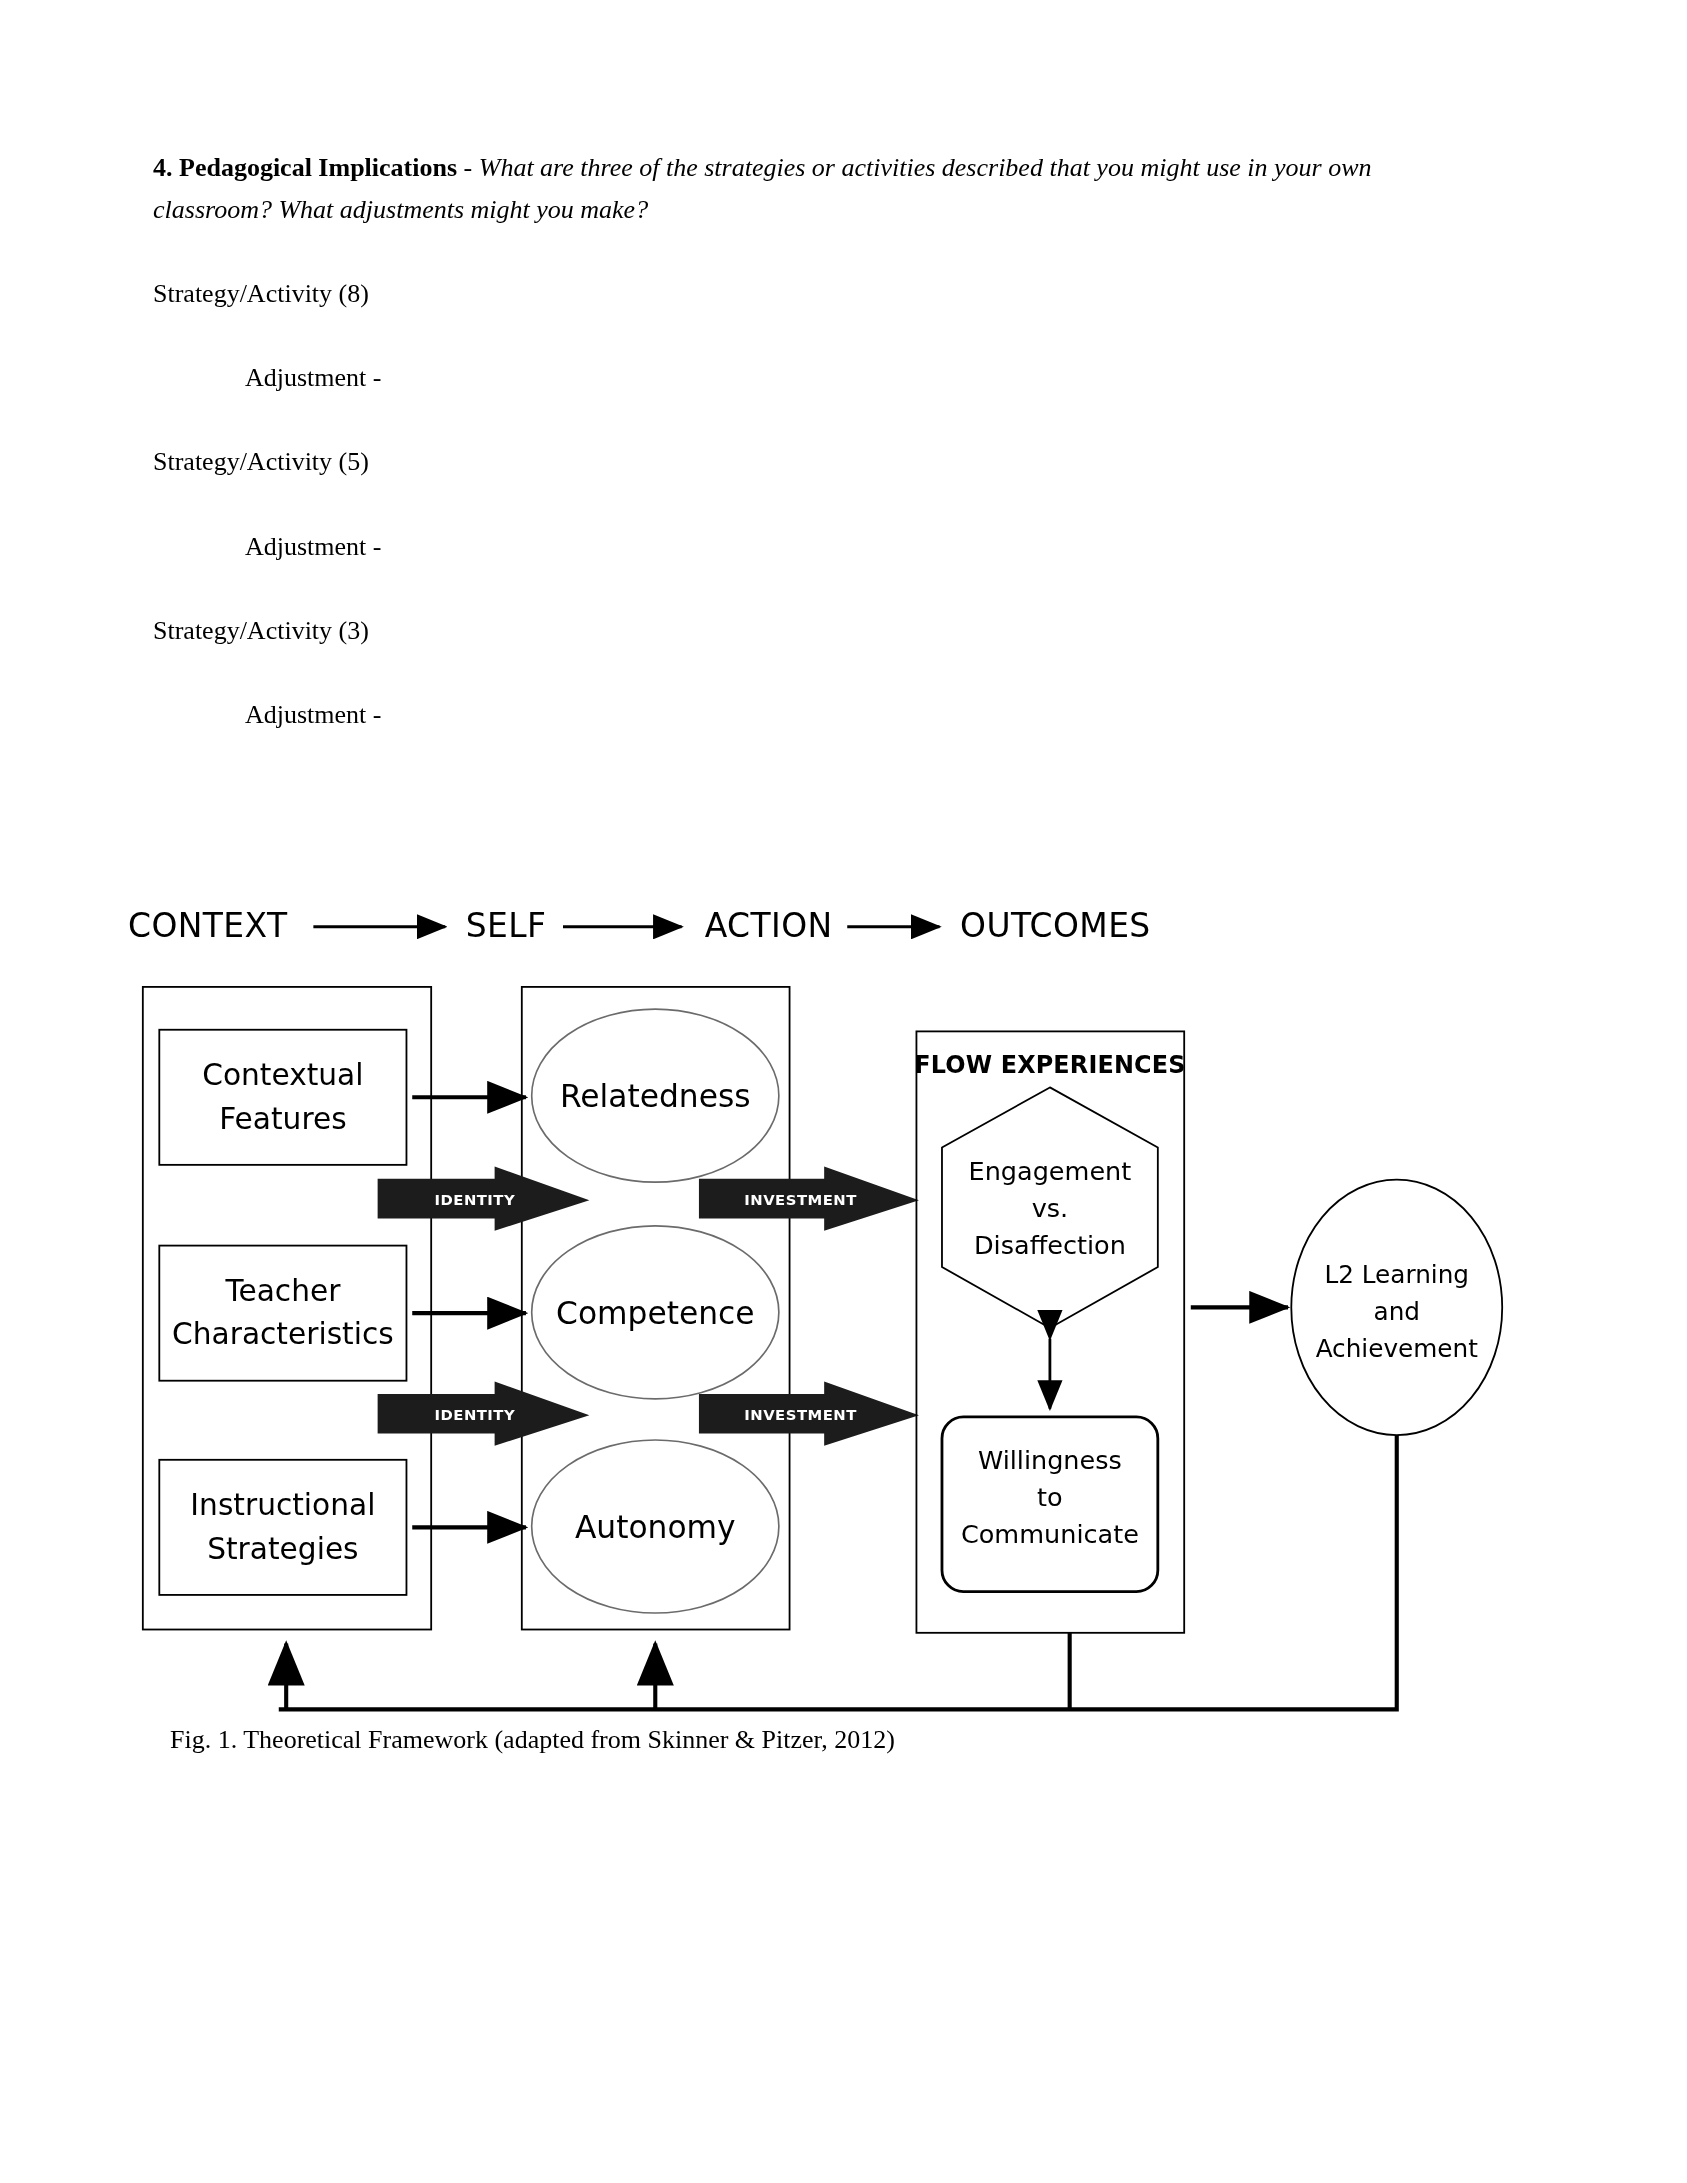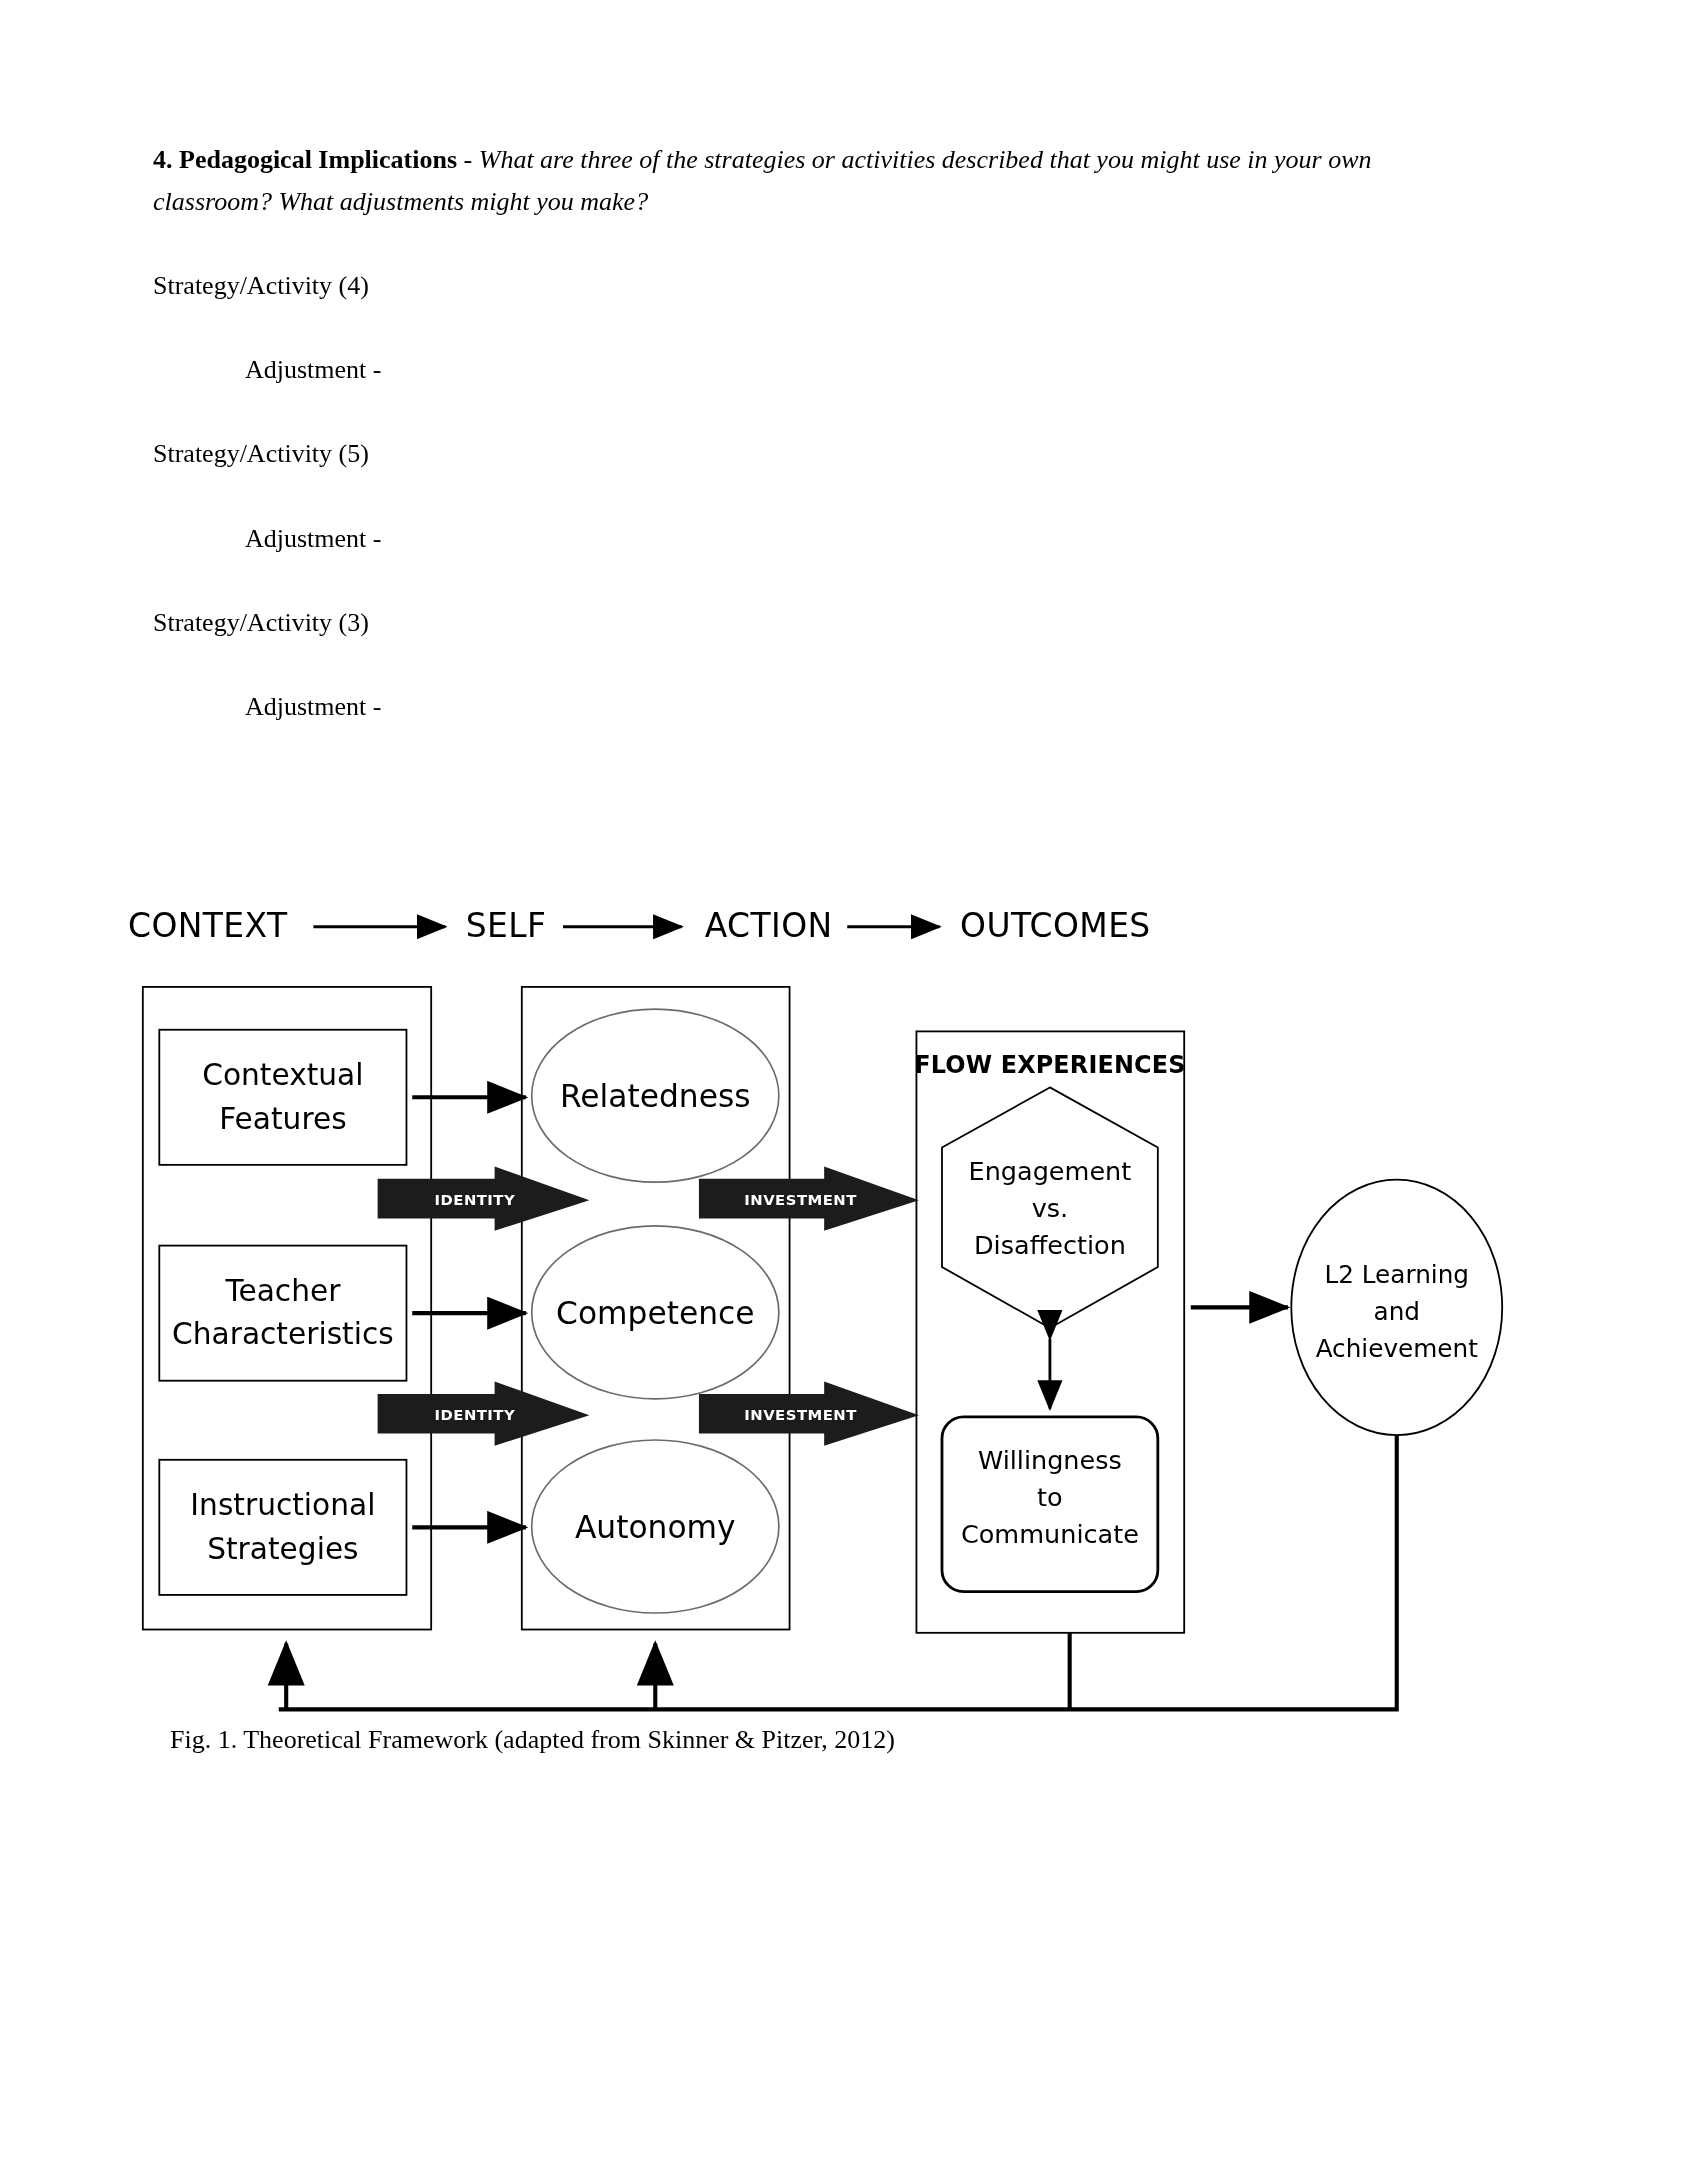"4. Pedagogical Implications - What" .textblock { top: 139px -> 147px }
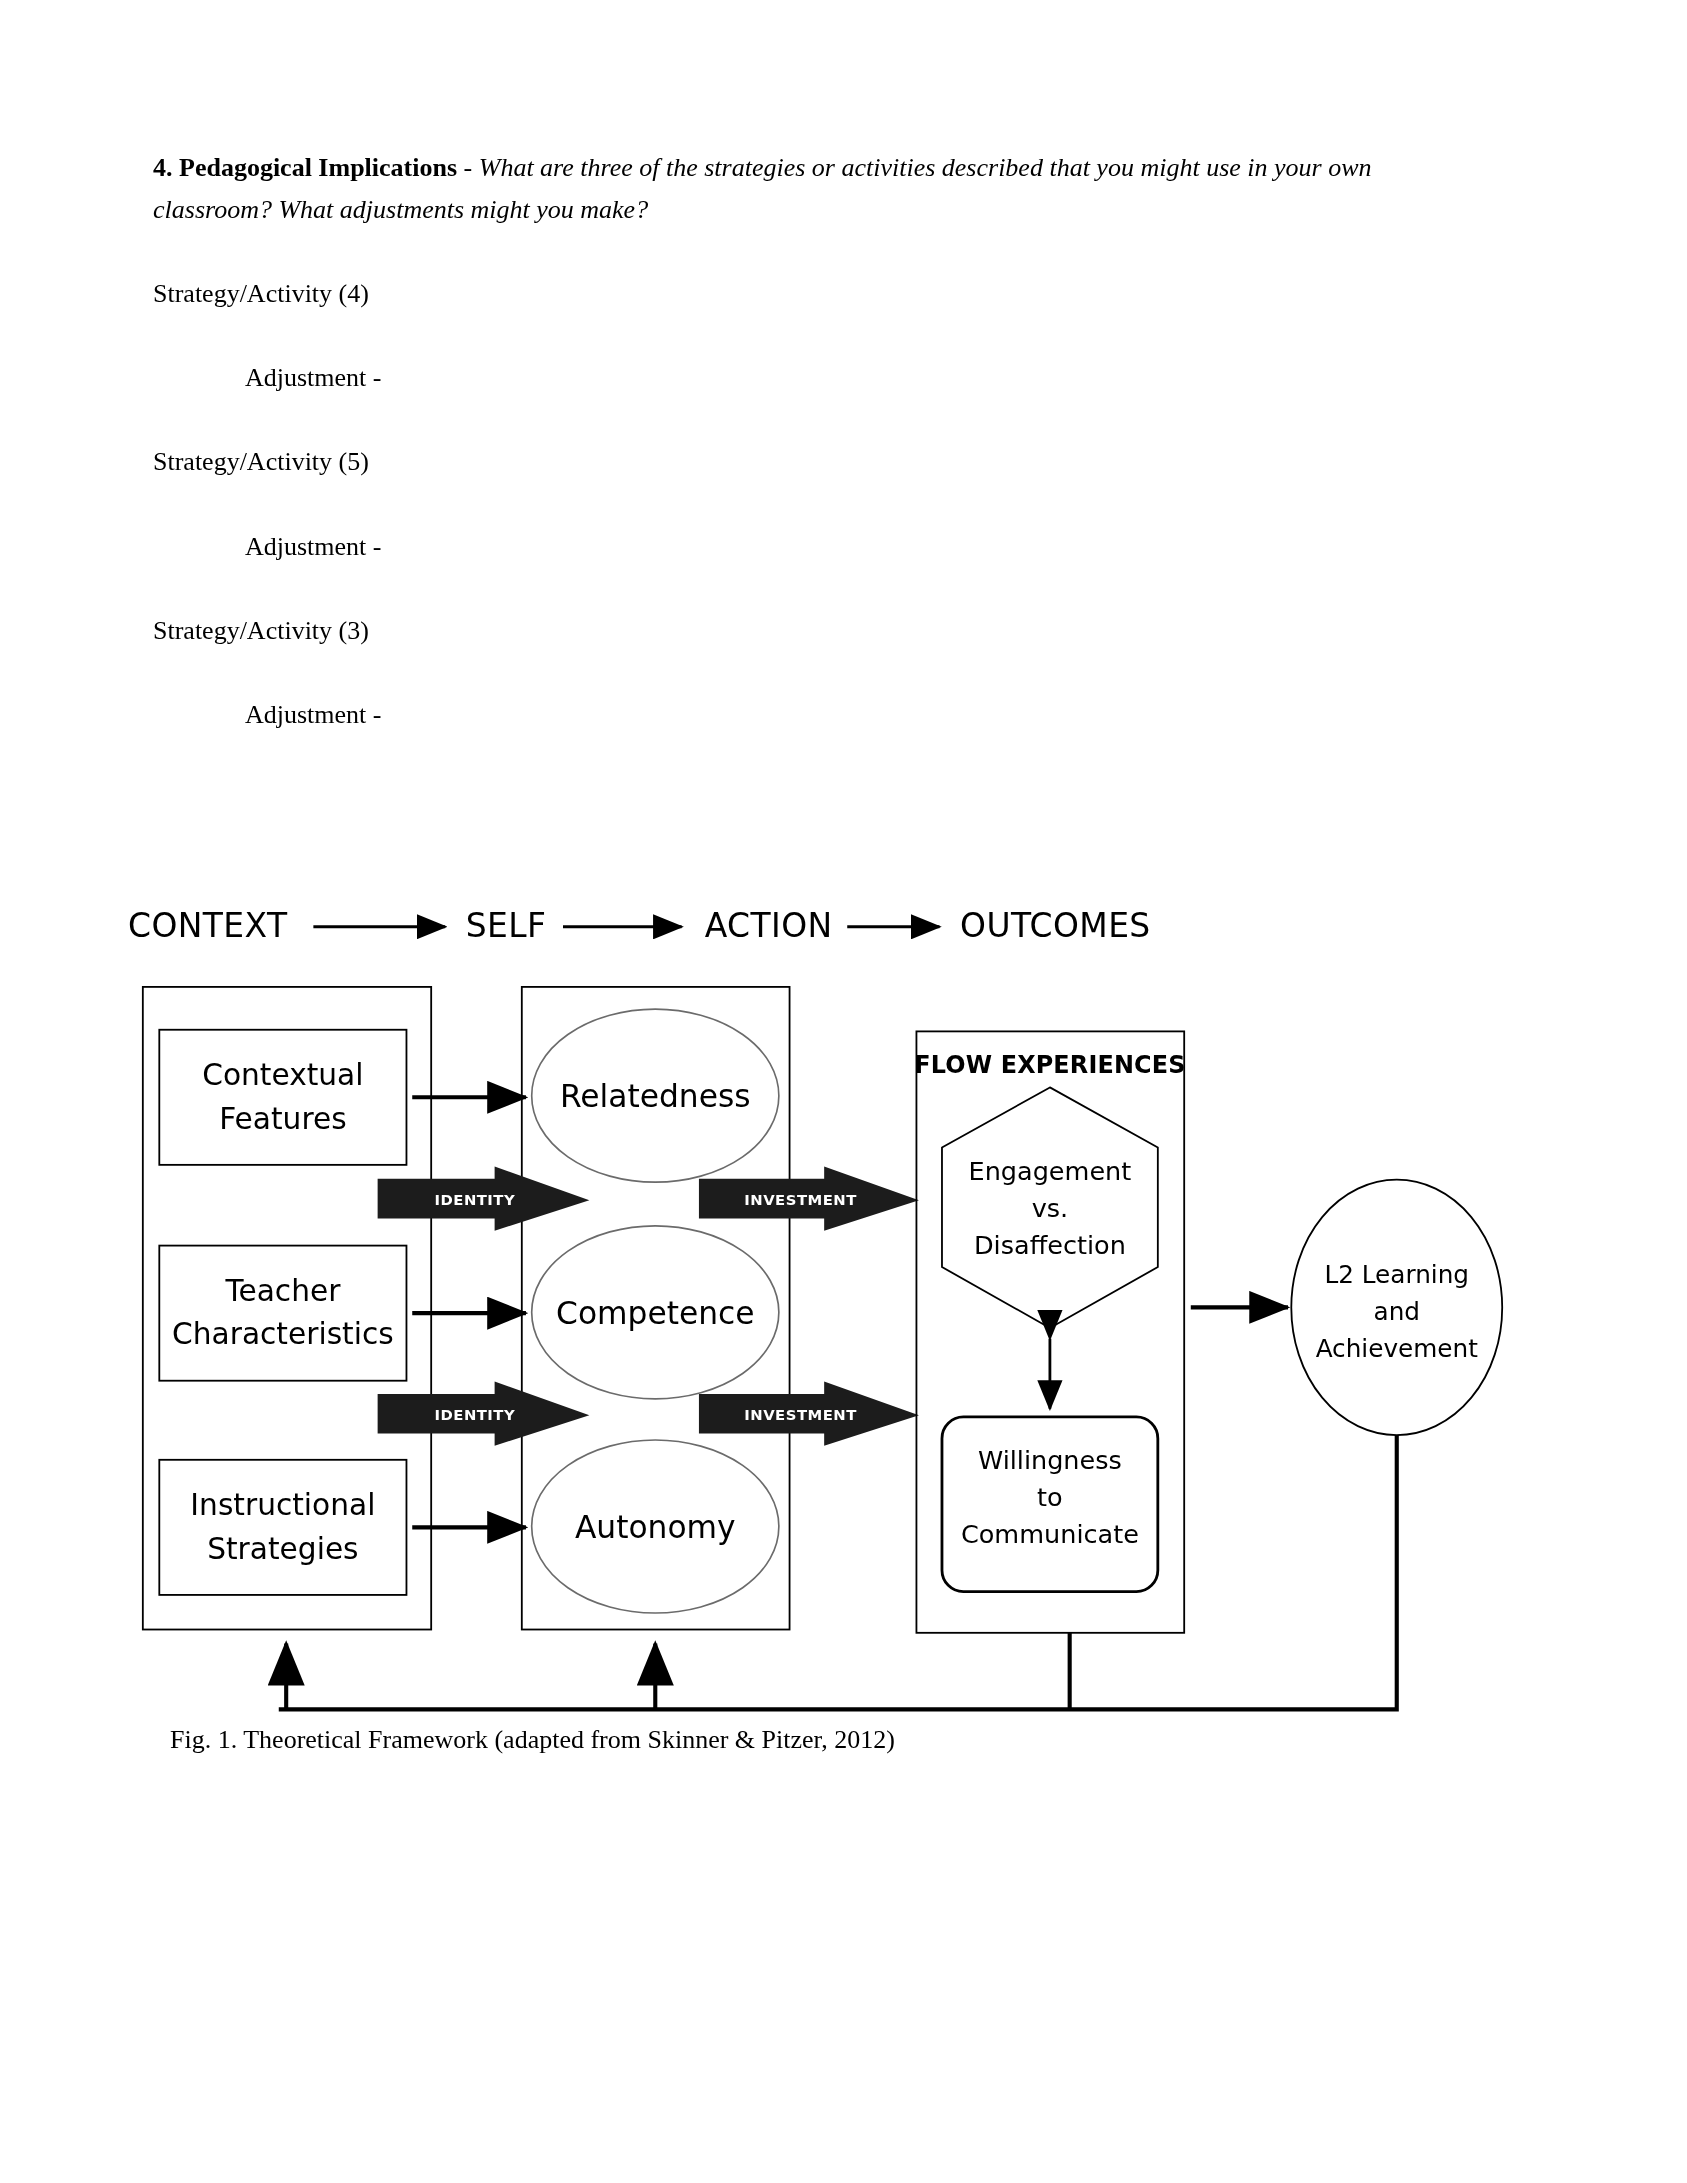"Strategy/Activity (4)" p.line { text: 4 -> 8 }
